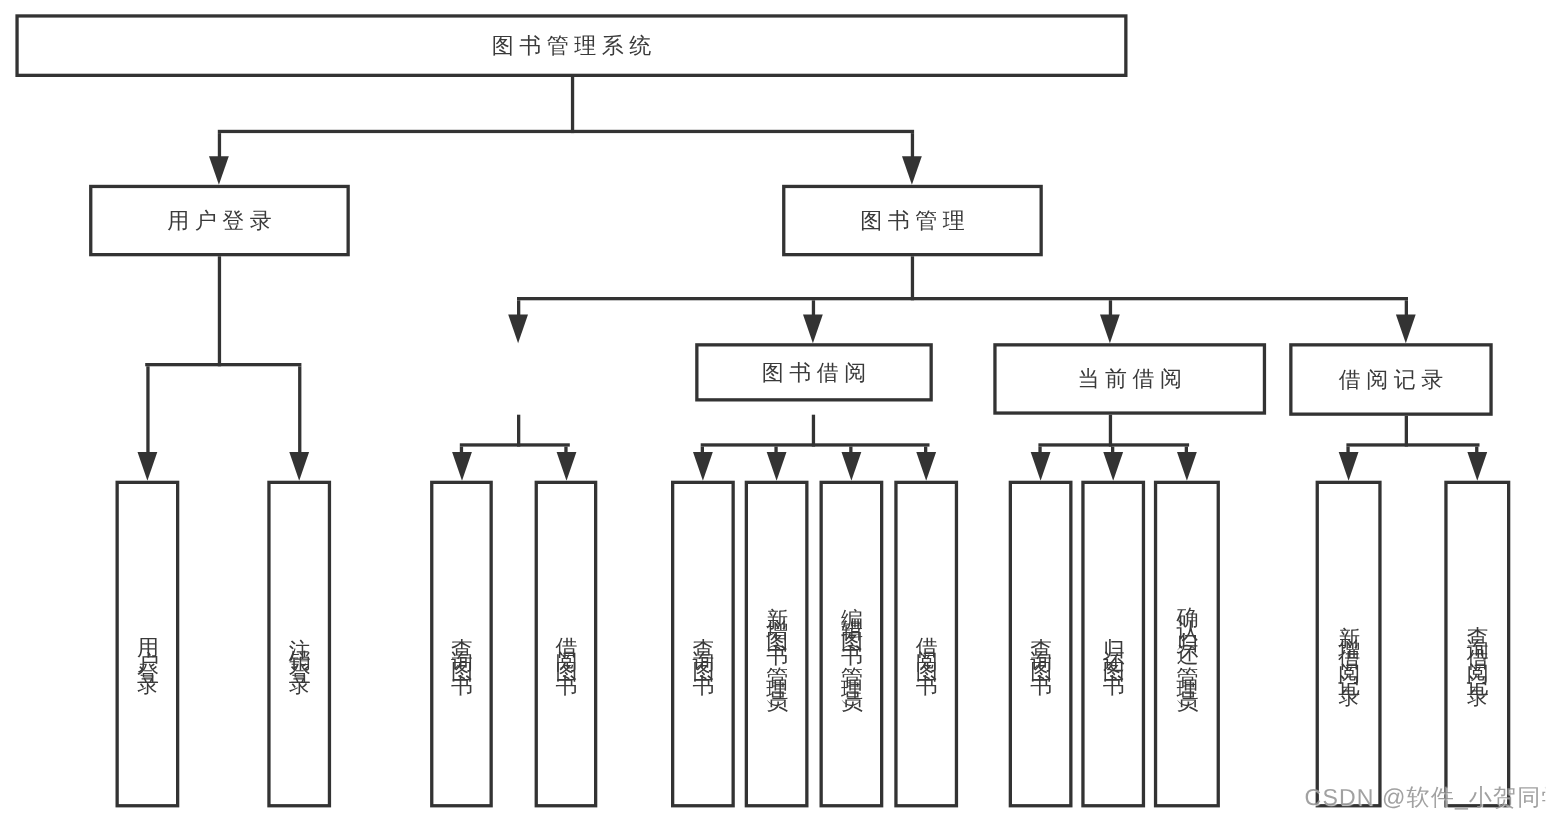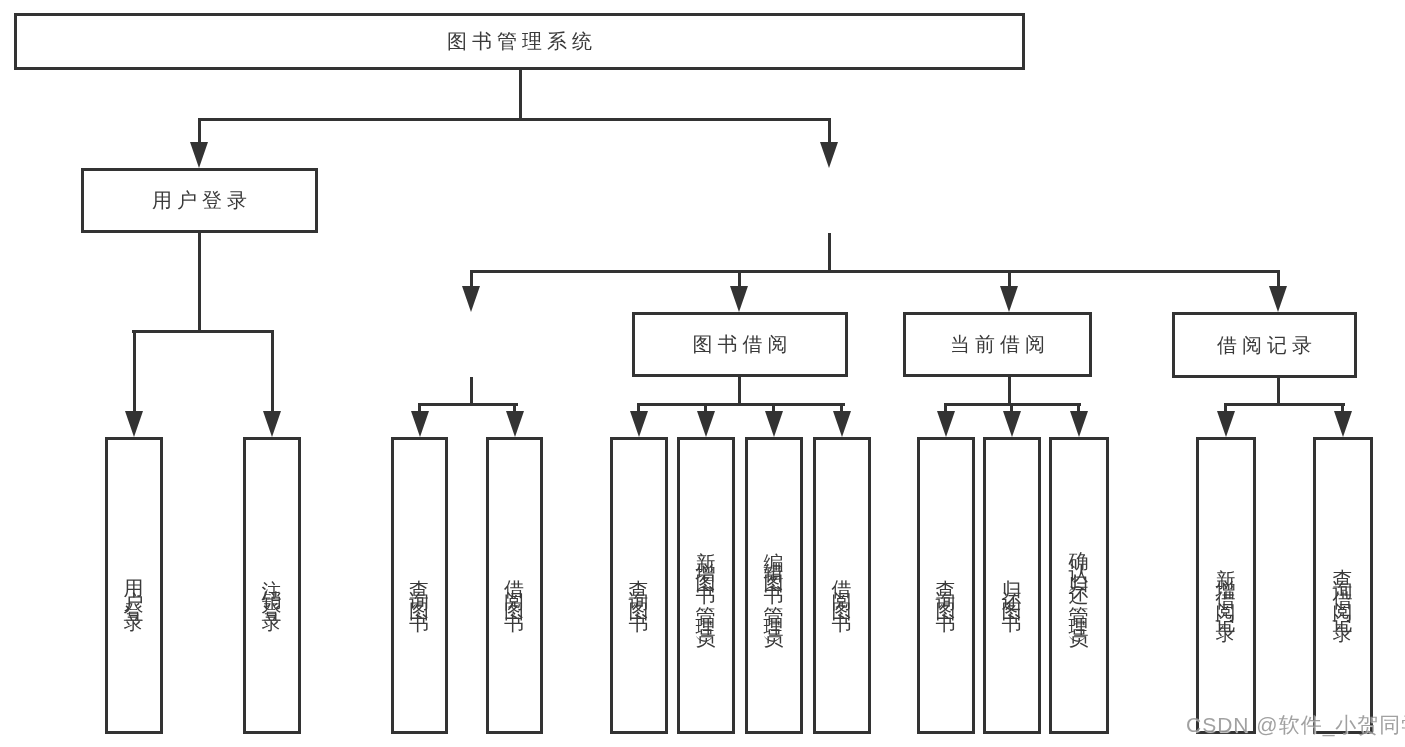"图书管理" div.box { html: none -> <div> <span>图书管理</span> </div> }
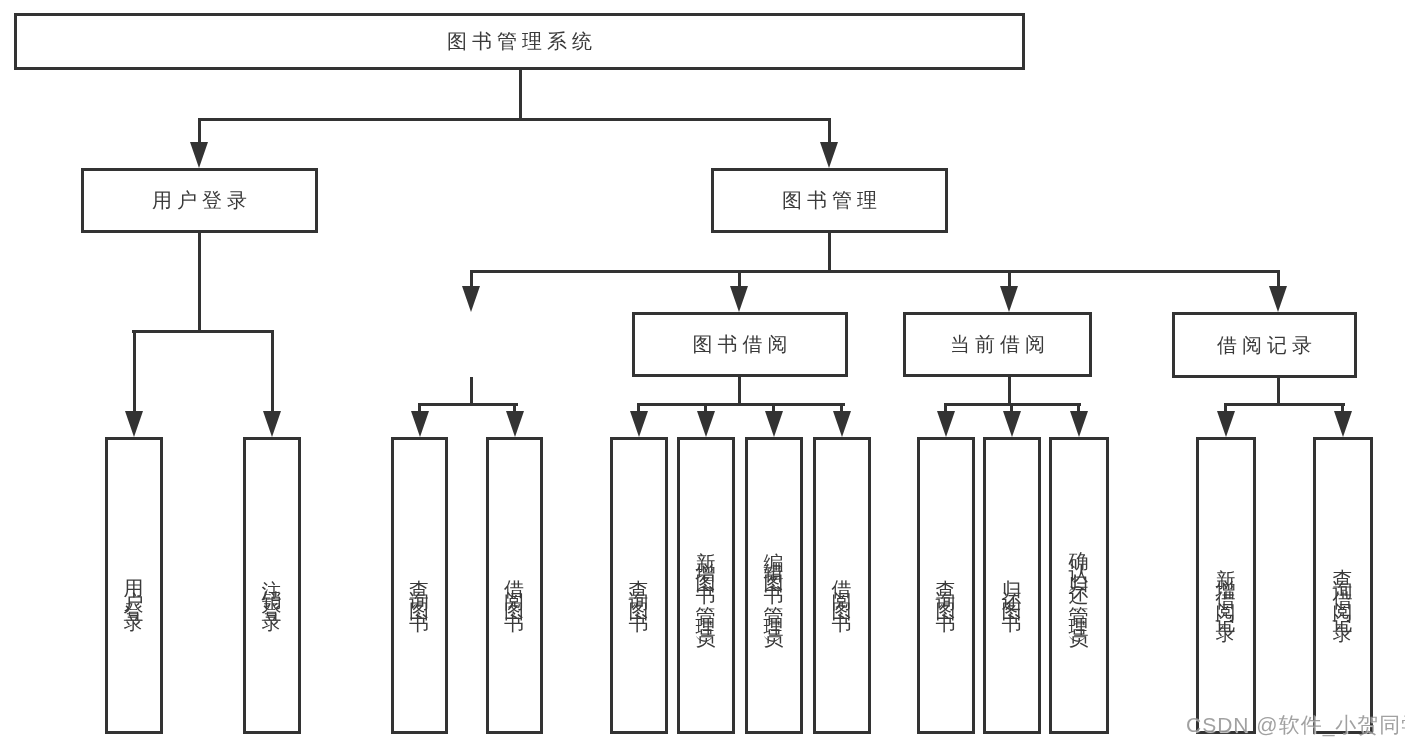"图书借阅" div.box { height: 65px -> 53px }
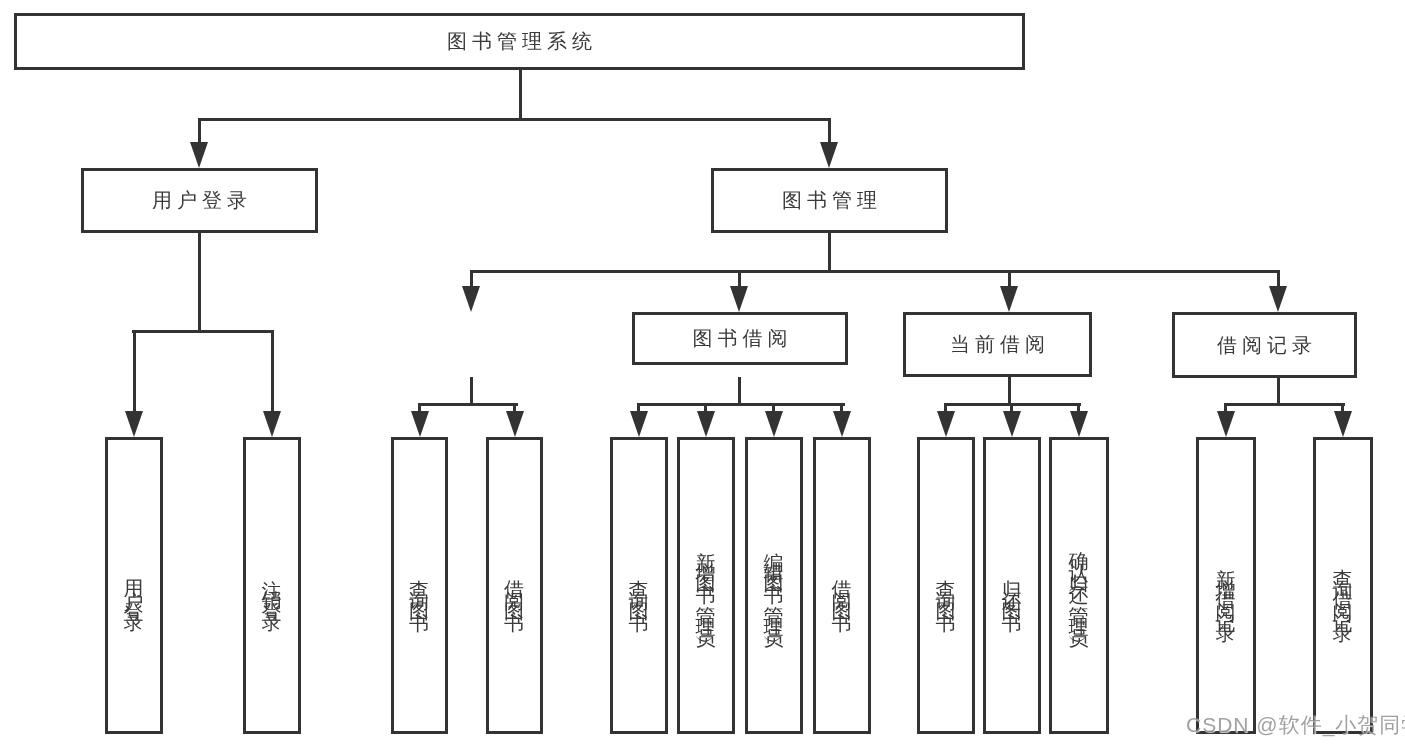"当前借阅" div.box { width: 189px -> 248px }
